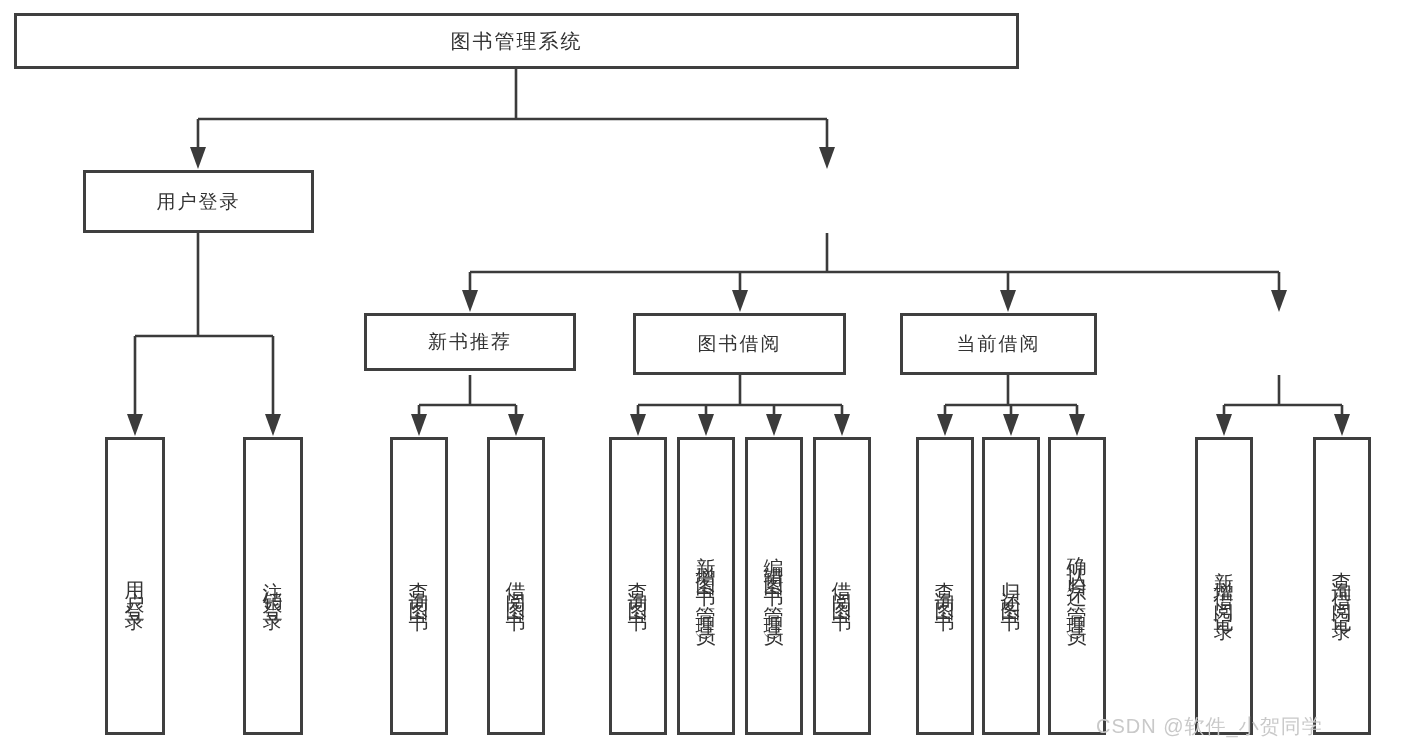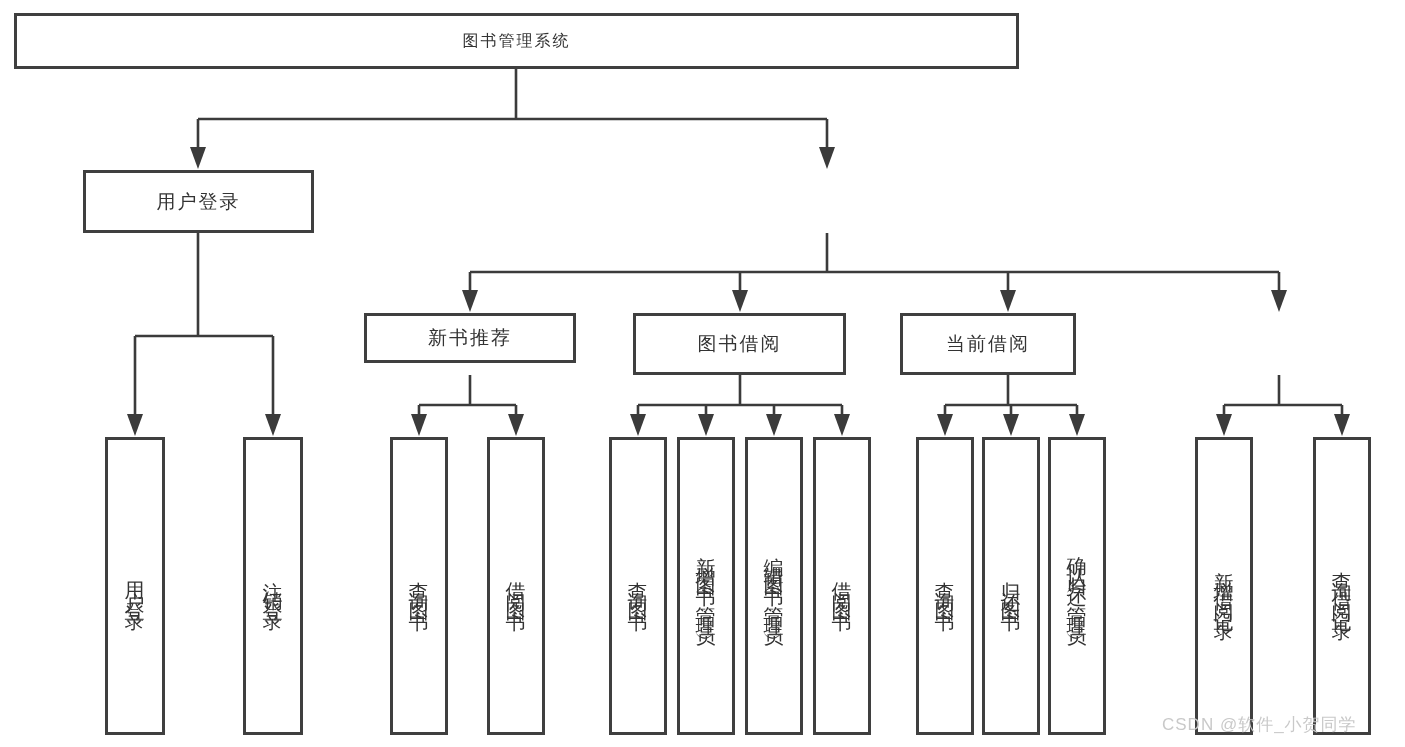"图书管理系统" .hbox.root { font-size: 16px -> 20px }
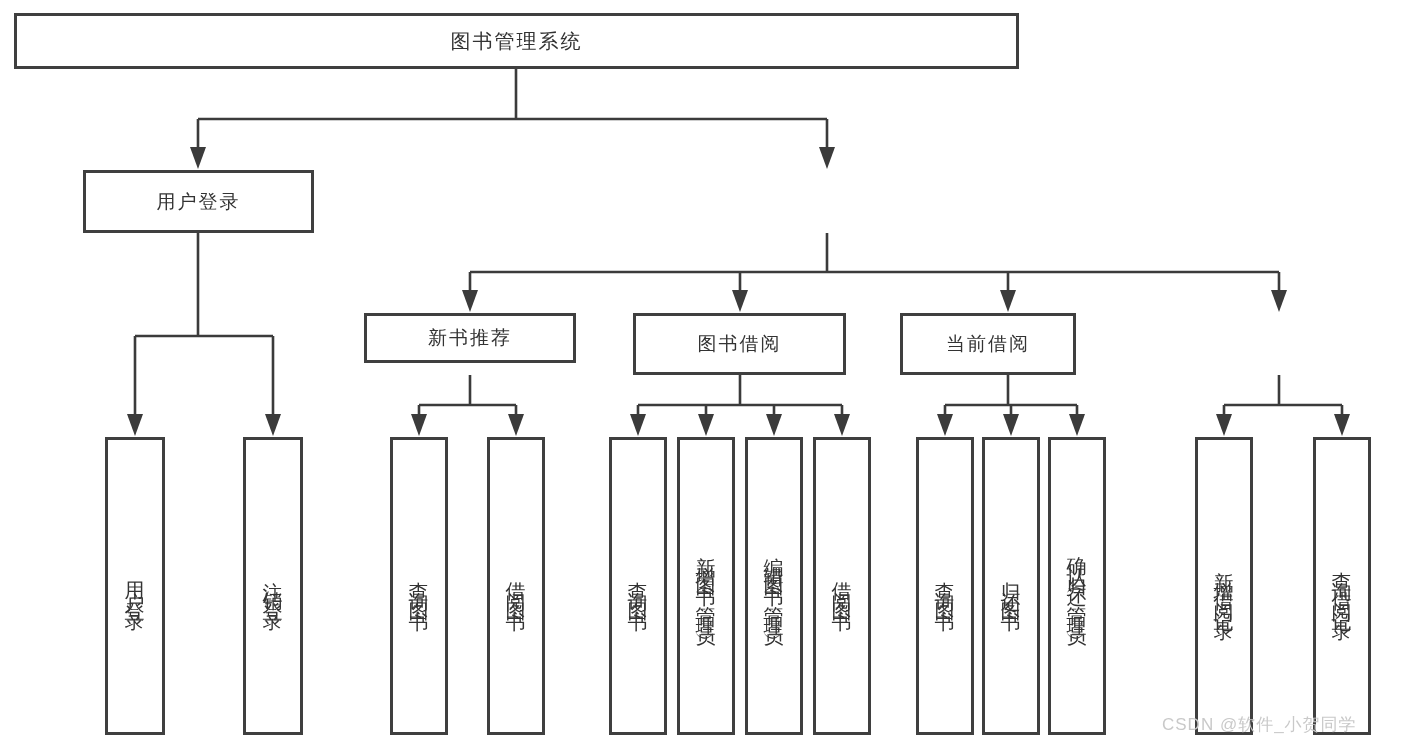"新书推荐" div.box { height: 50px -> 58px }
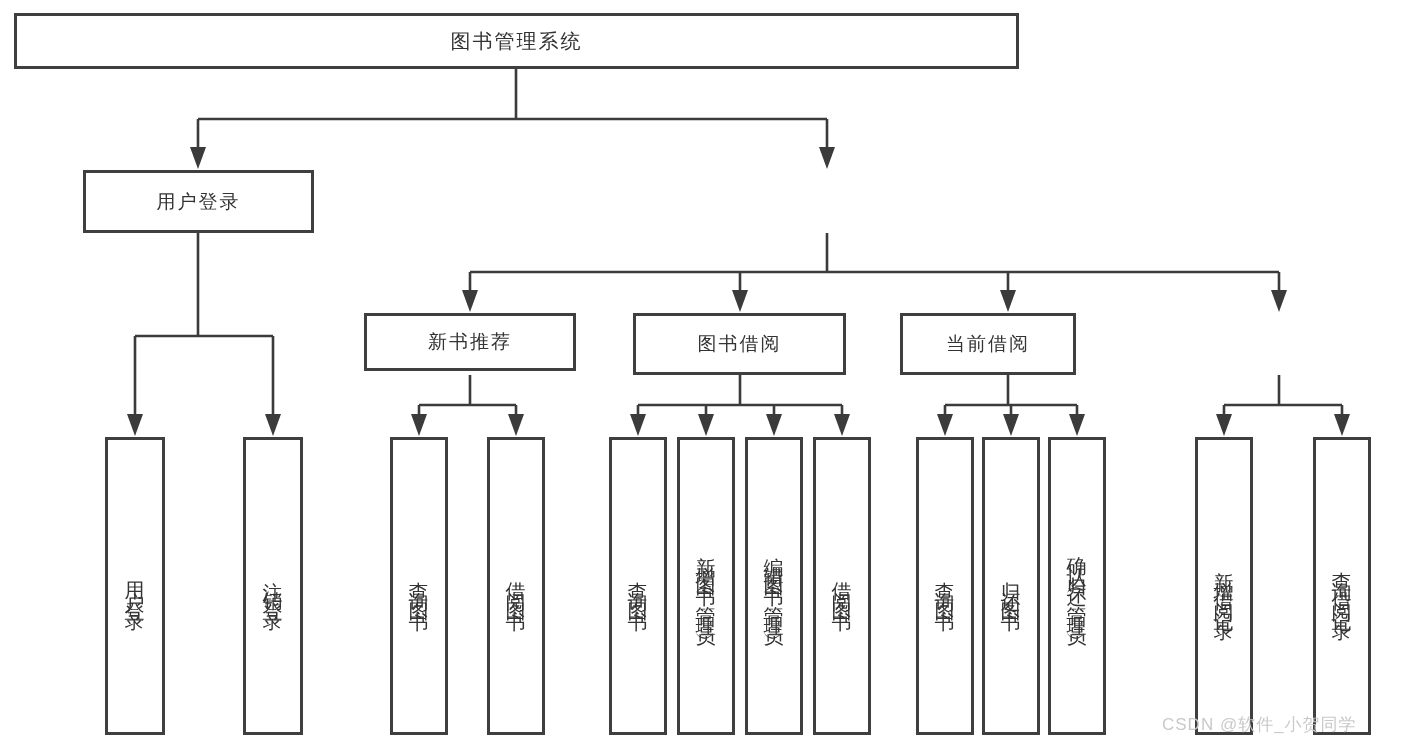"当前借阅" div.box { width: 176px -> 197px }
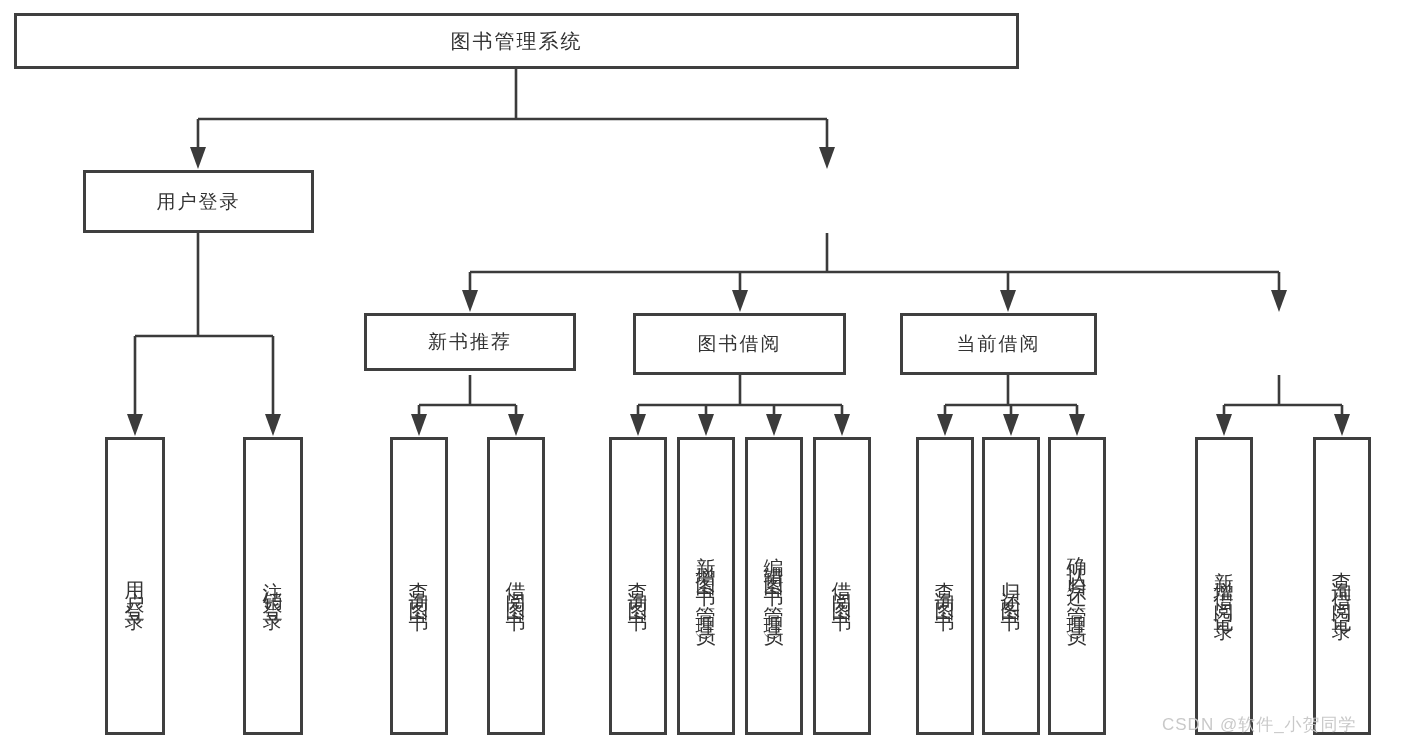"CSDN @软件_小贺同学" .watermark { font-size: 17px -> 20px; left: 1162px -> 1096px }
